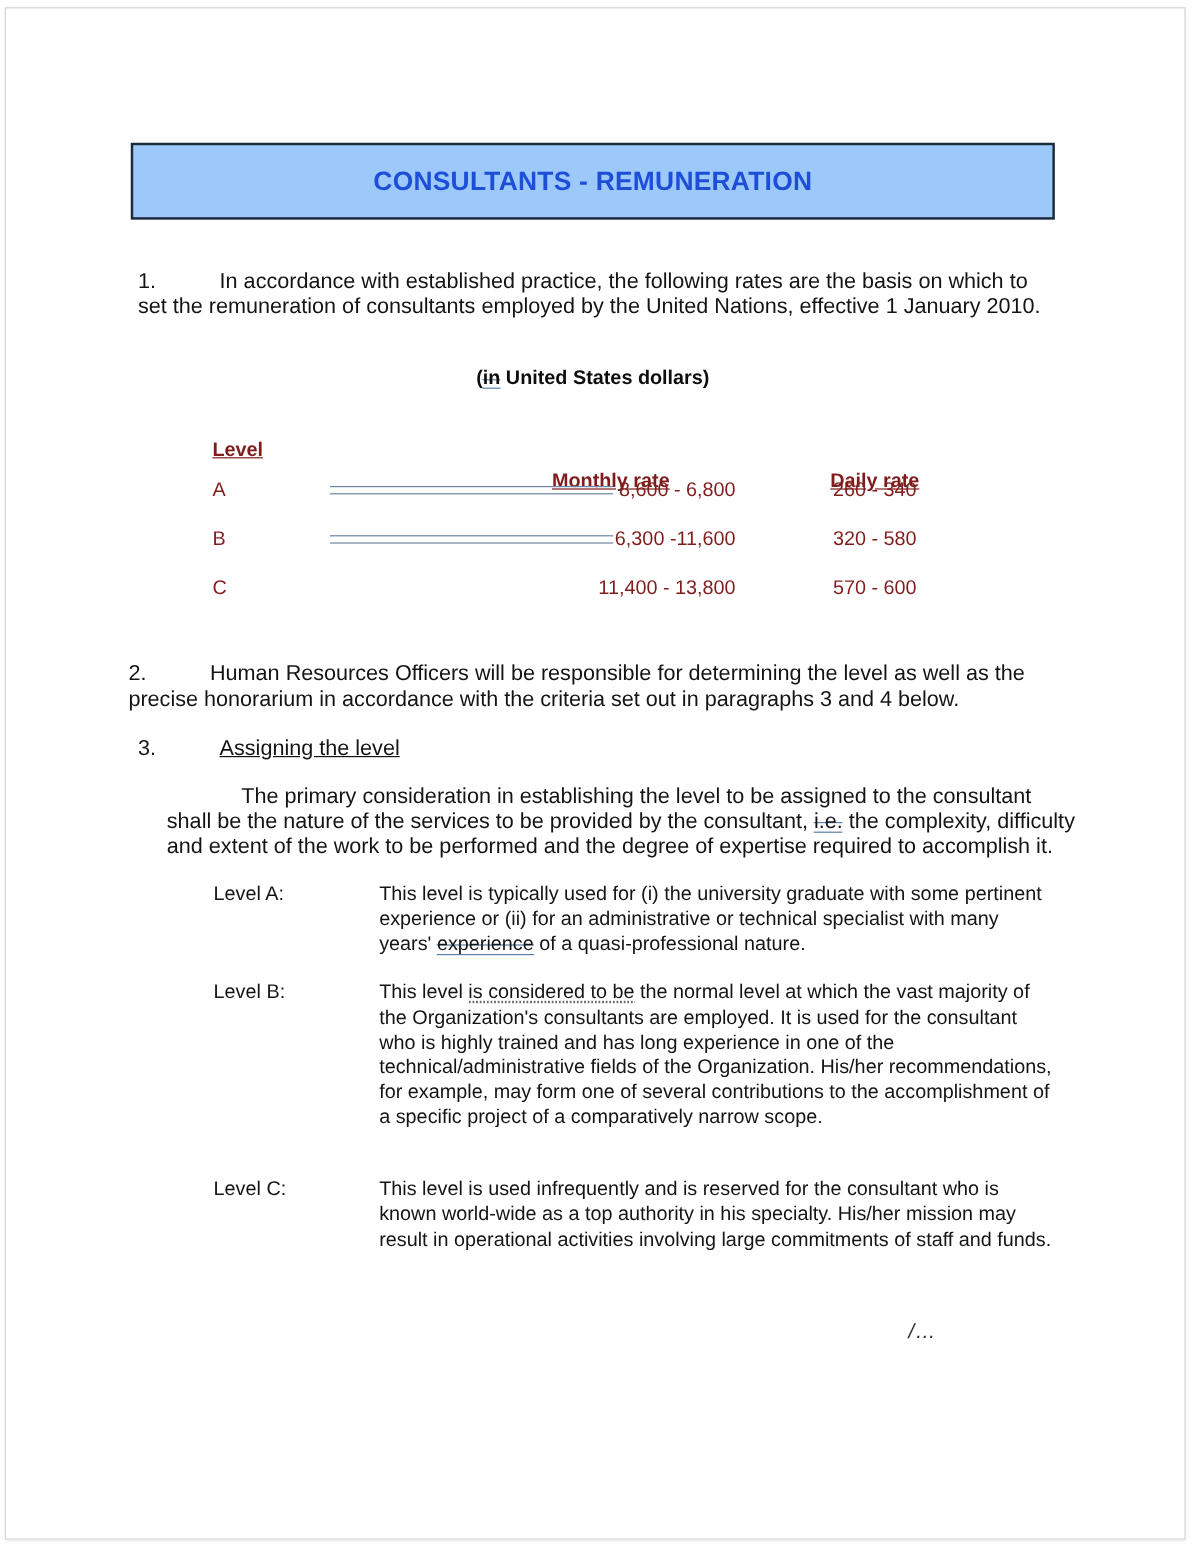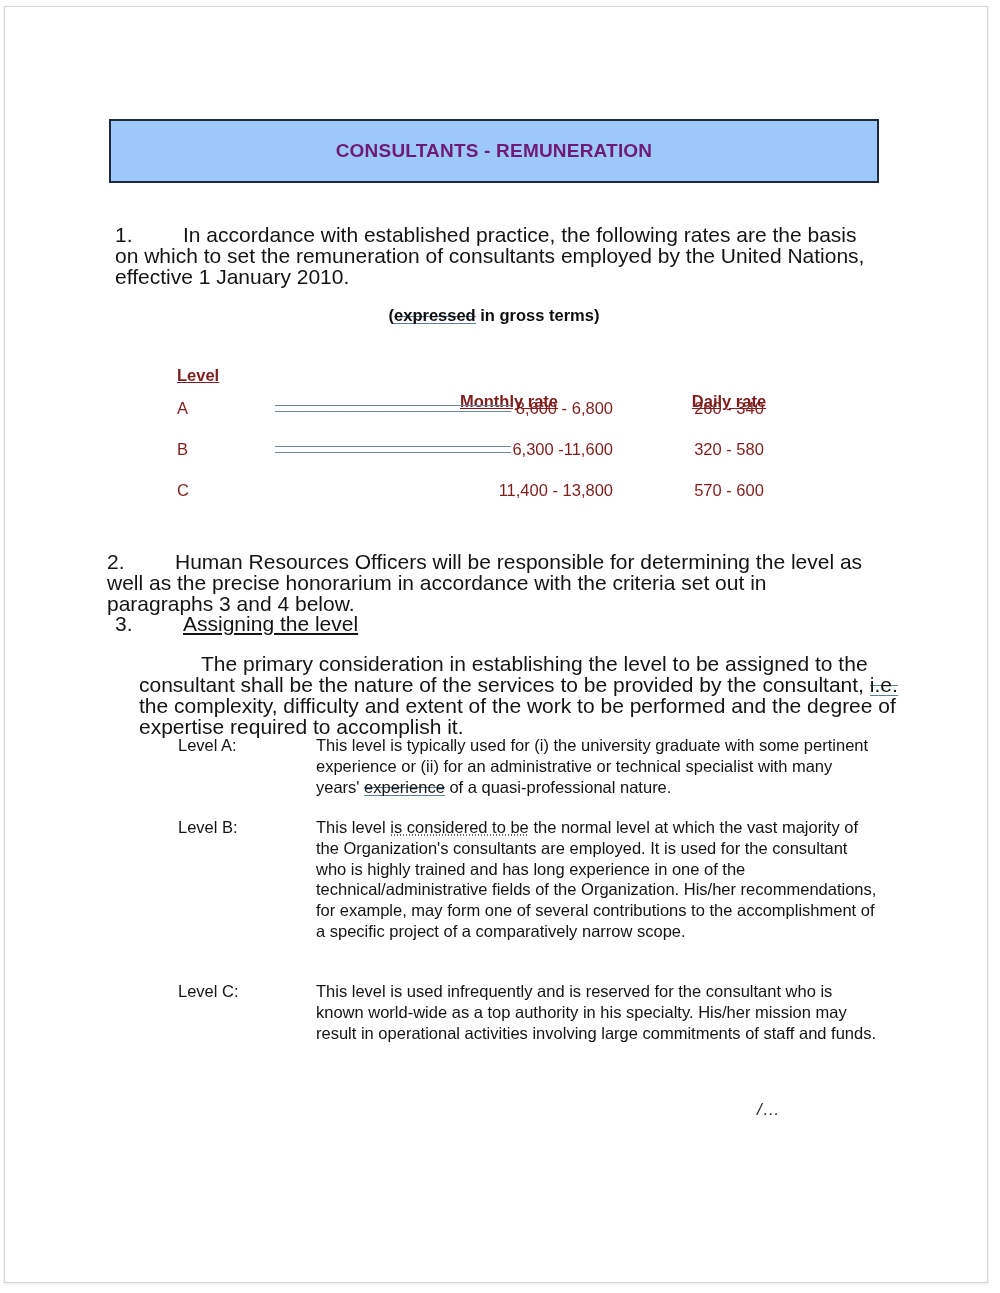"CONSULTANTS - REMUNERATION" .banner-title { color: #701a75 -> #1d4ed8; font-size: 19px -> 22px }
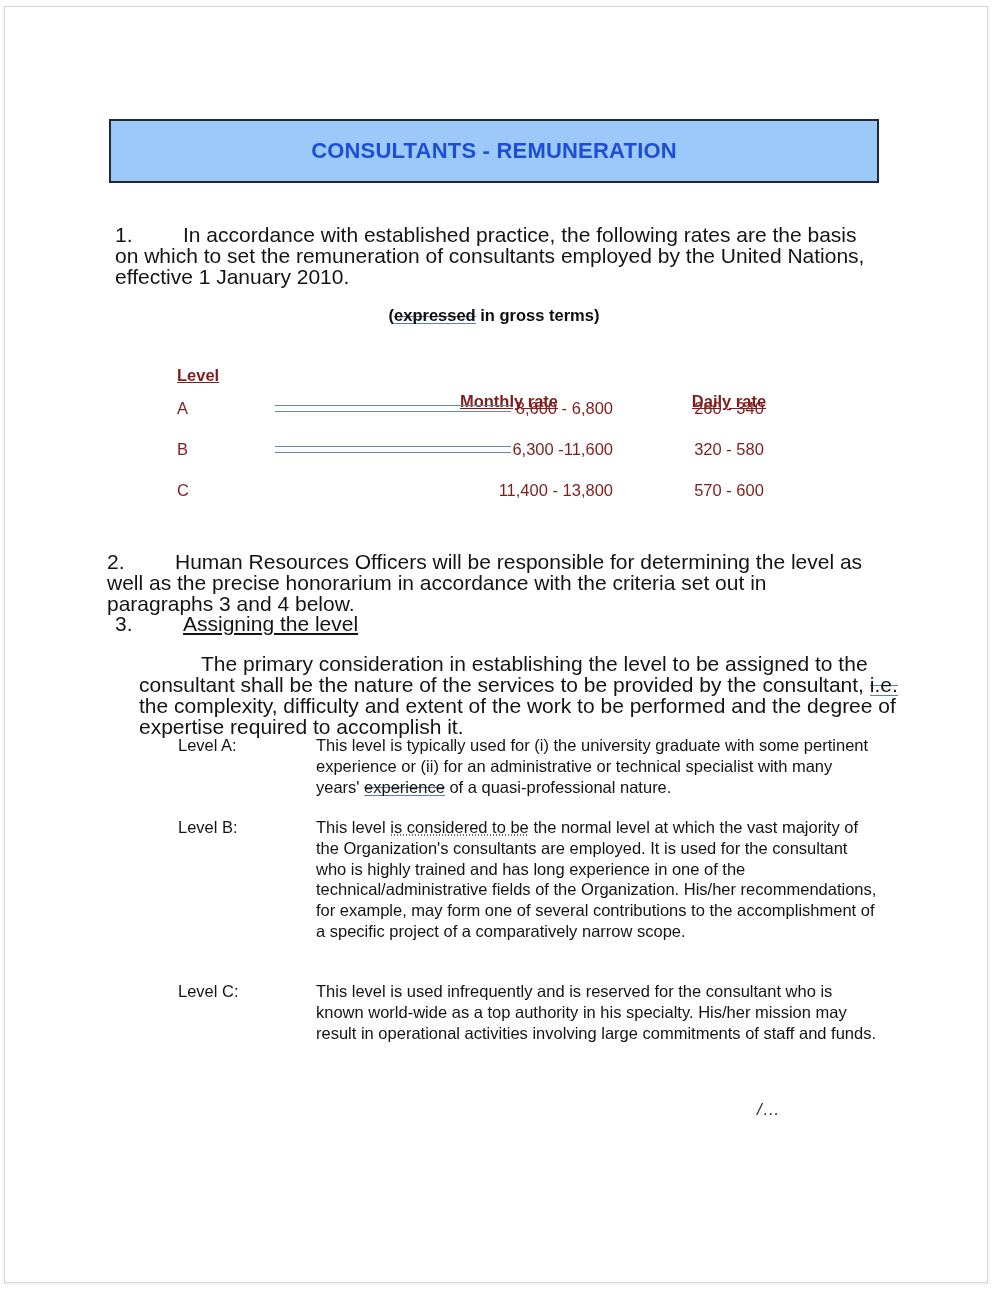"1. In accordance with established" .para { font-size: 21px -> 18px }
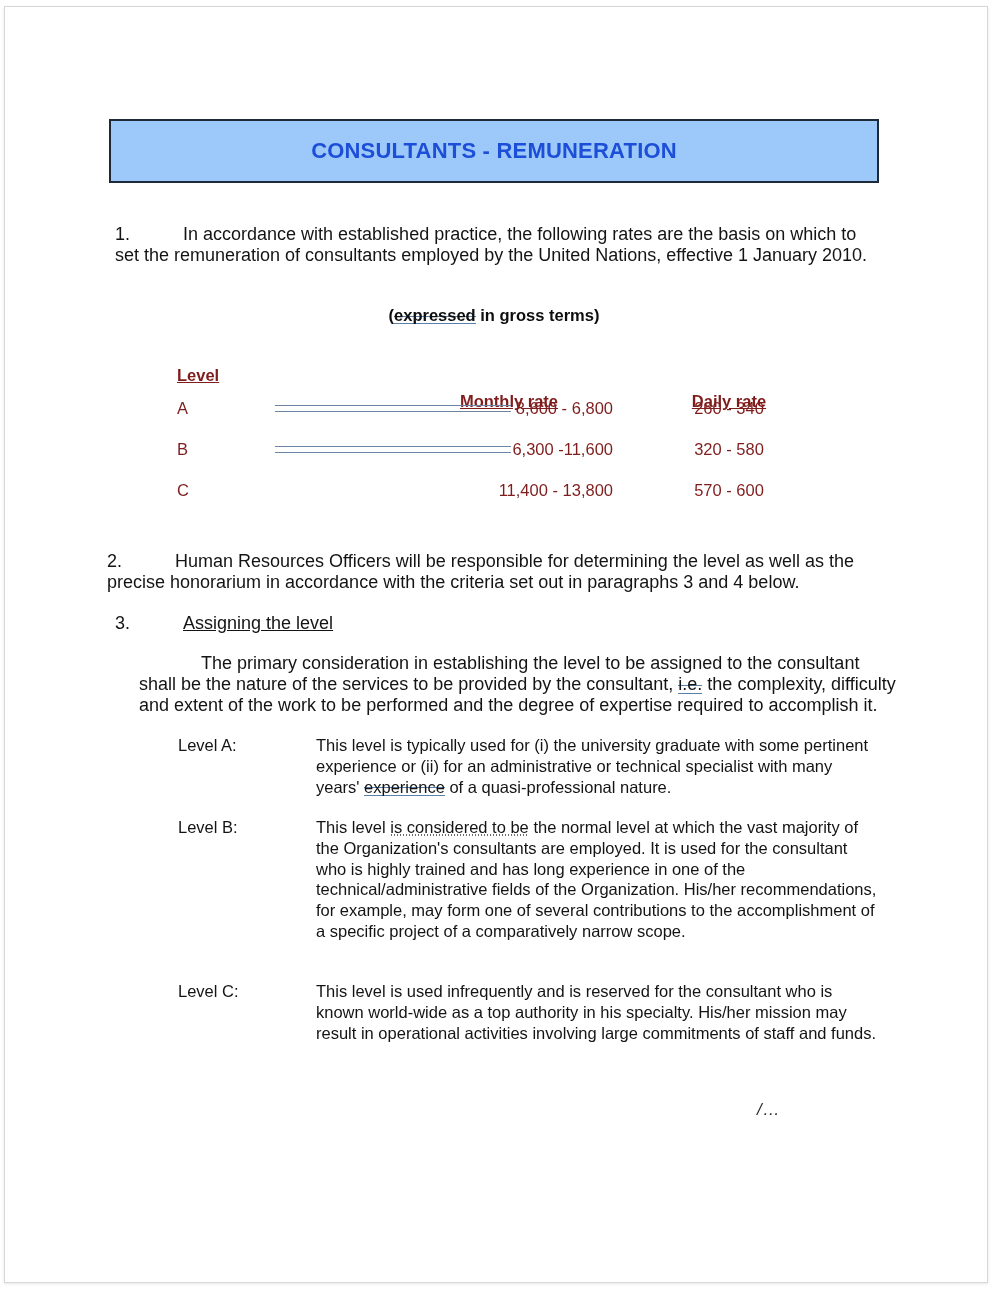"(in United States dollars)" div { html: none -> <div><span>(</span><span>in</span><span> United States dollars</span><span>)</span></div> }
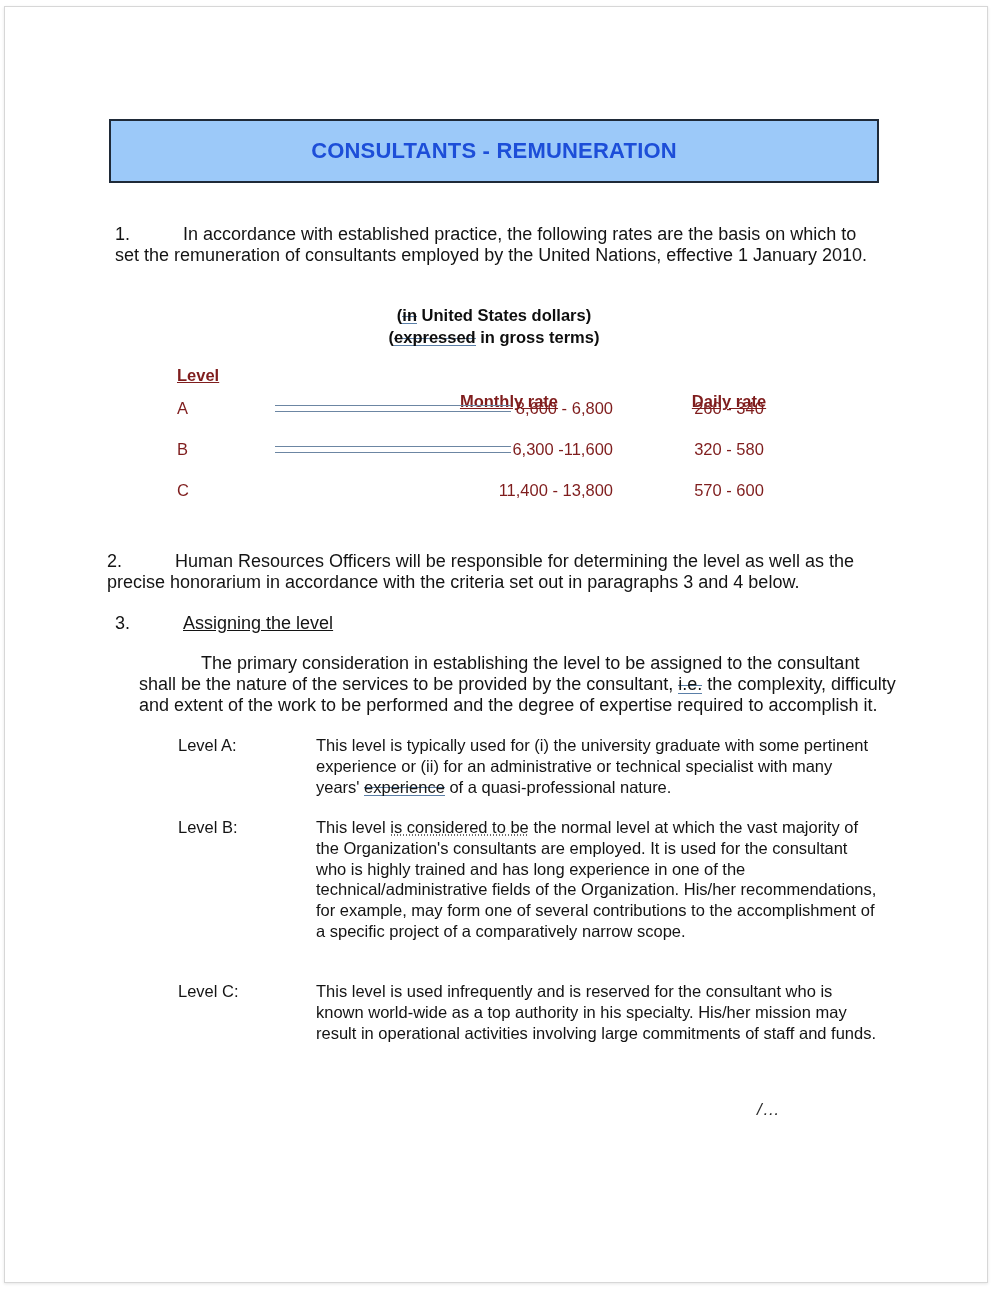"(expressed in gross terms)" div { html: <div><span>(</span><span>expressed</span><span> in gross terms</span><span>)</span></div> -> none }
